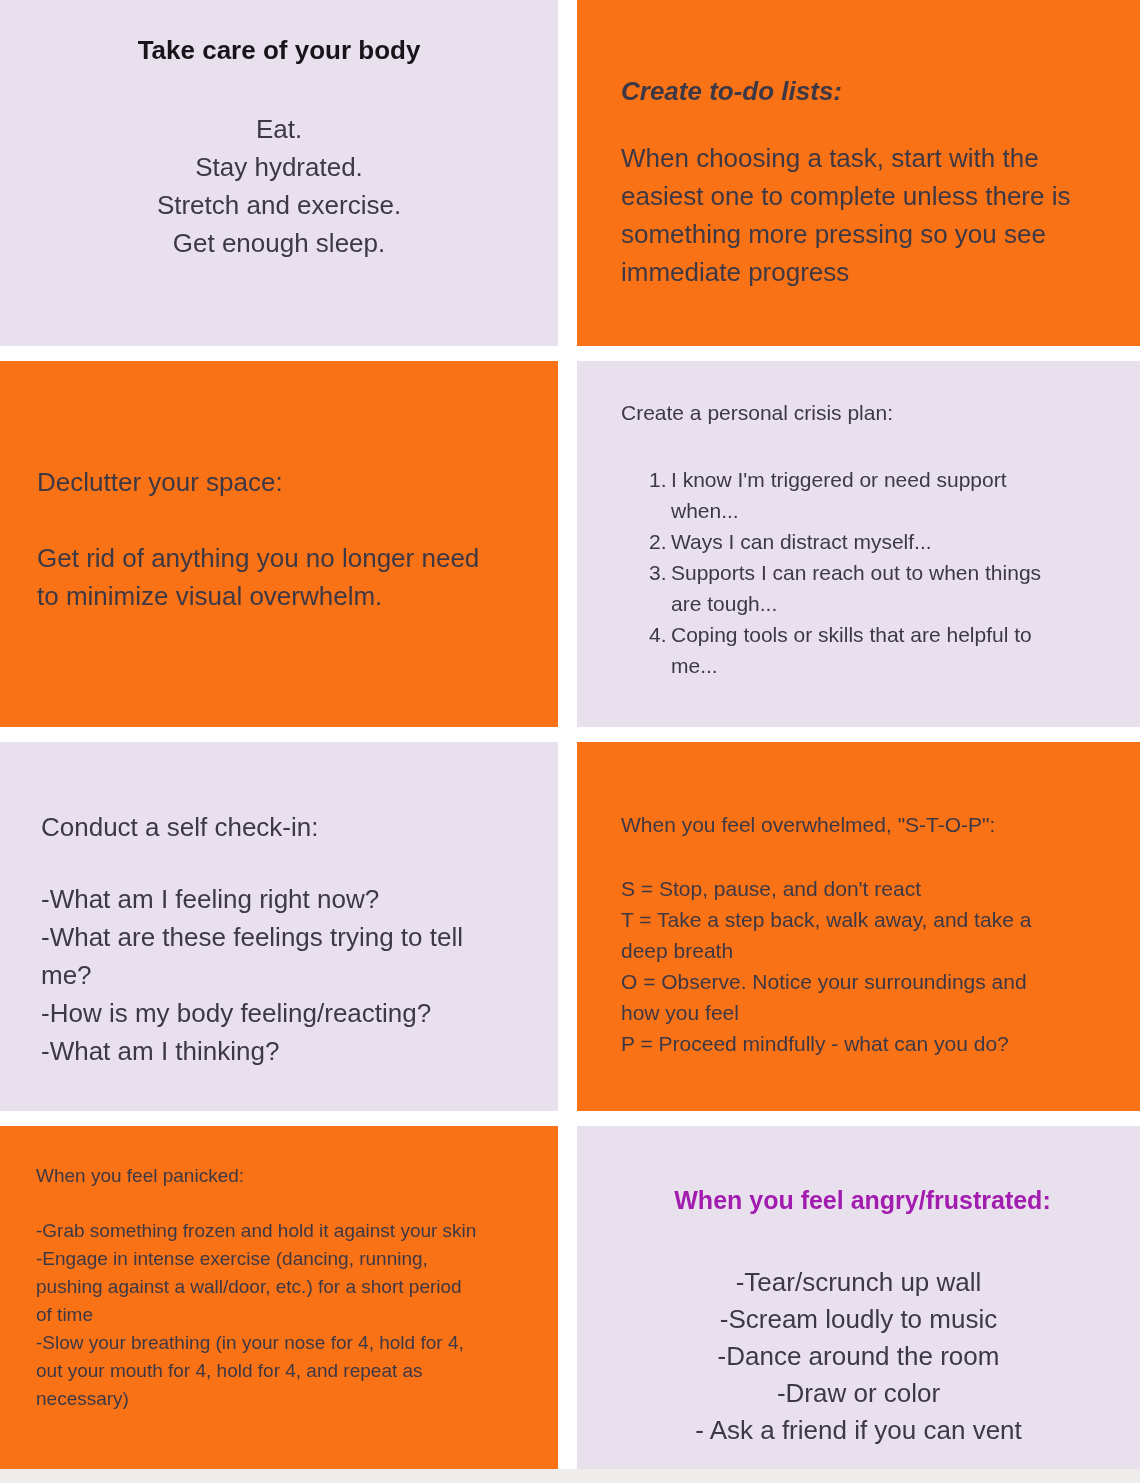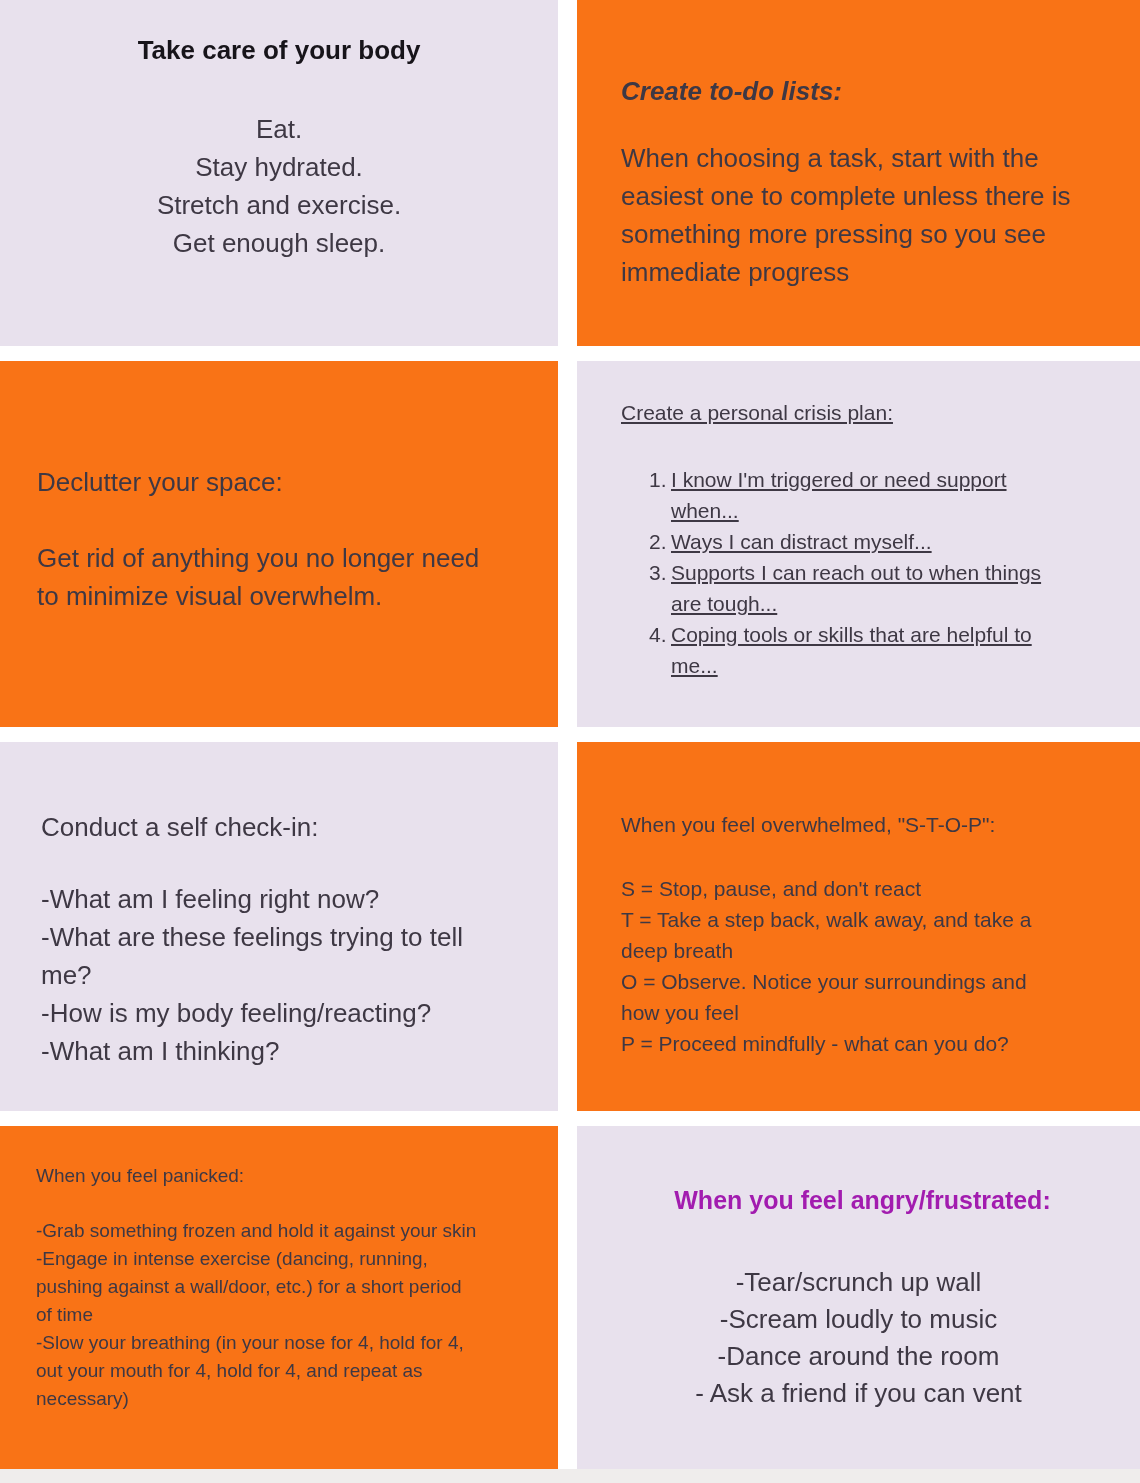"Create a personal crisis plan:" .card-crisis { text-decoration: underline -> none }
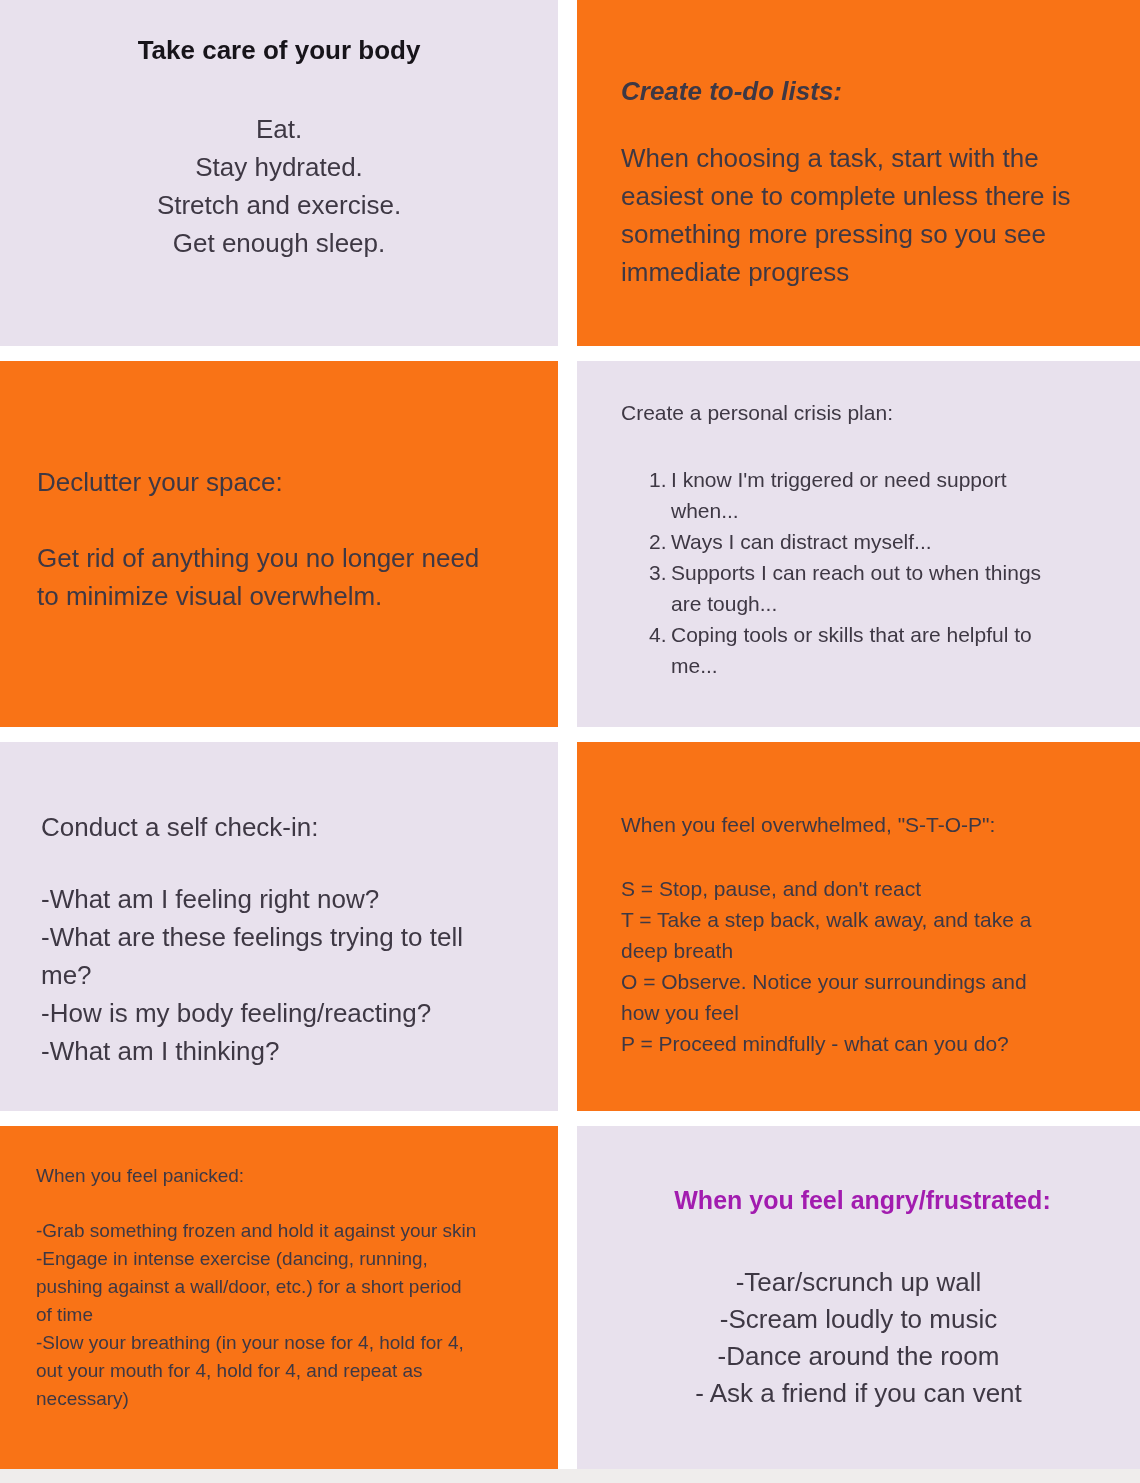"-Draw or color" span.line { html: none -> <span>-Draw or color</span> }
